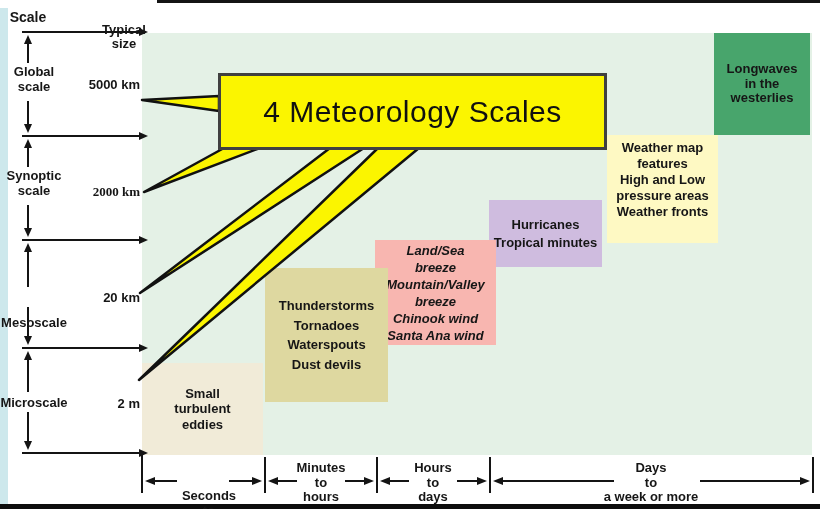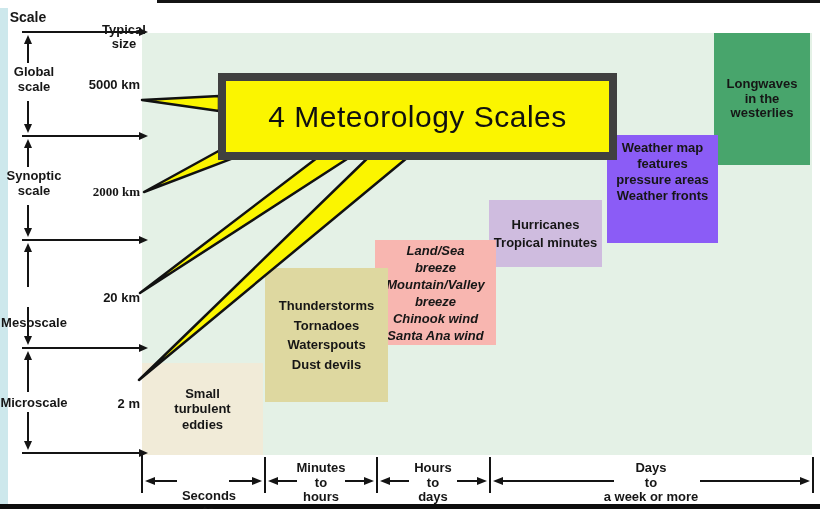"Longwaves" .pbox-longwave { height: 132px -> 102px }
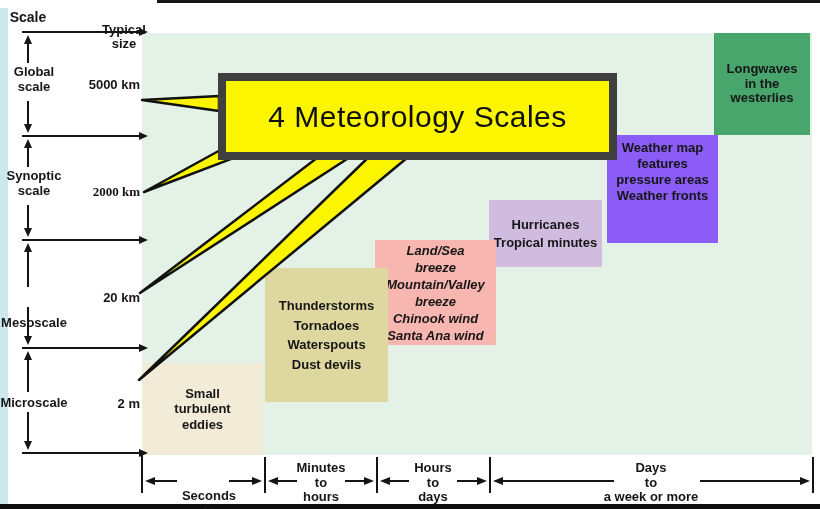"4 Meteorology Scales" .callout { border: 8px solid #404040 -> 3px solid #404040 }
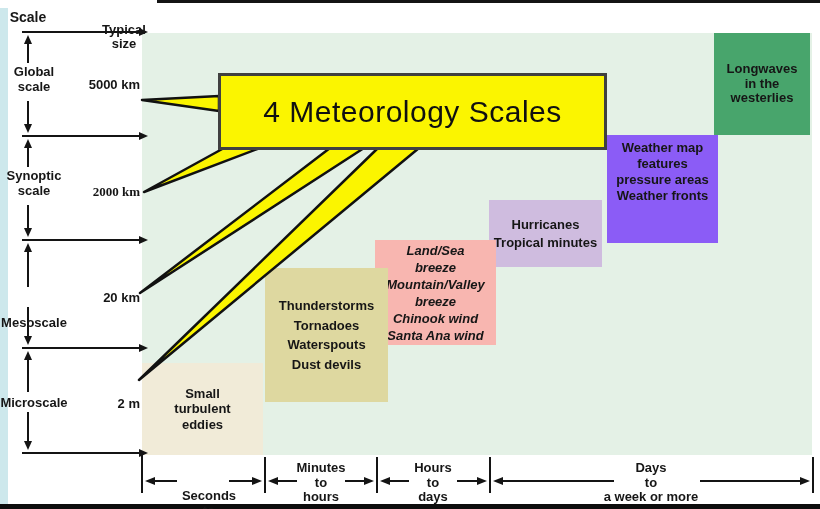"Weather map" div.pbox { background: #8b5cf6 -> #fef9c3 }
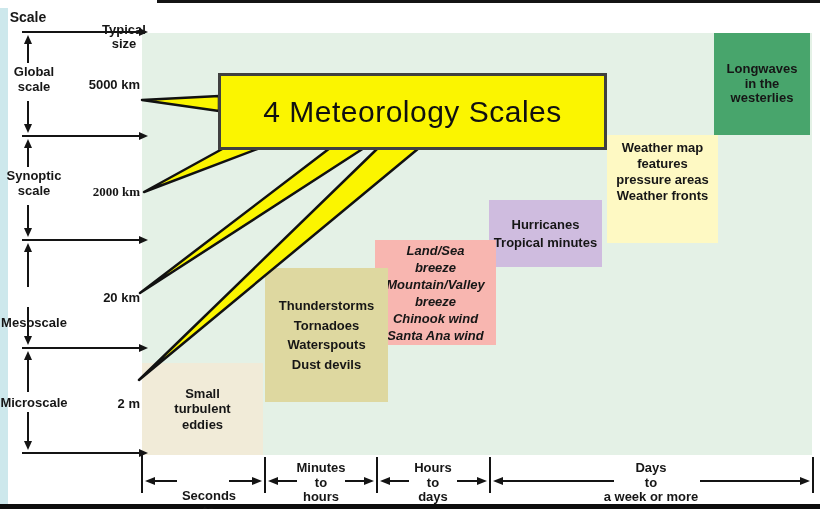"High and Low" span.ln { html: none -> <span>High and Low</span> }
